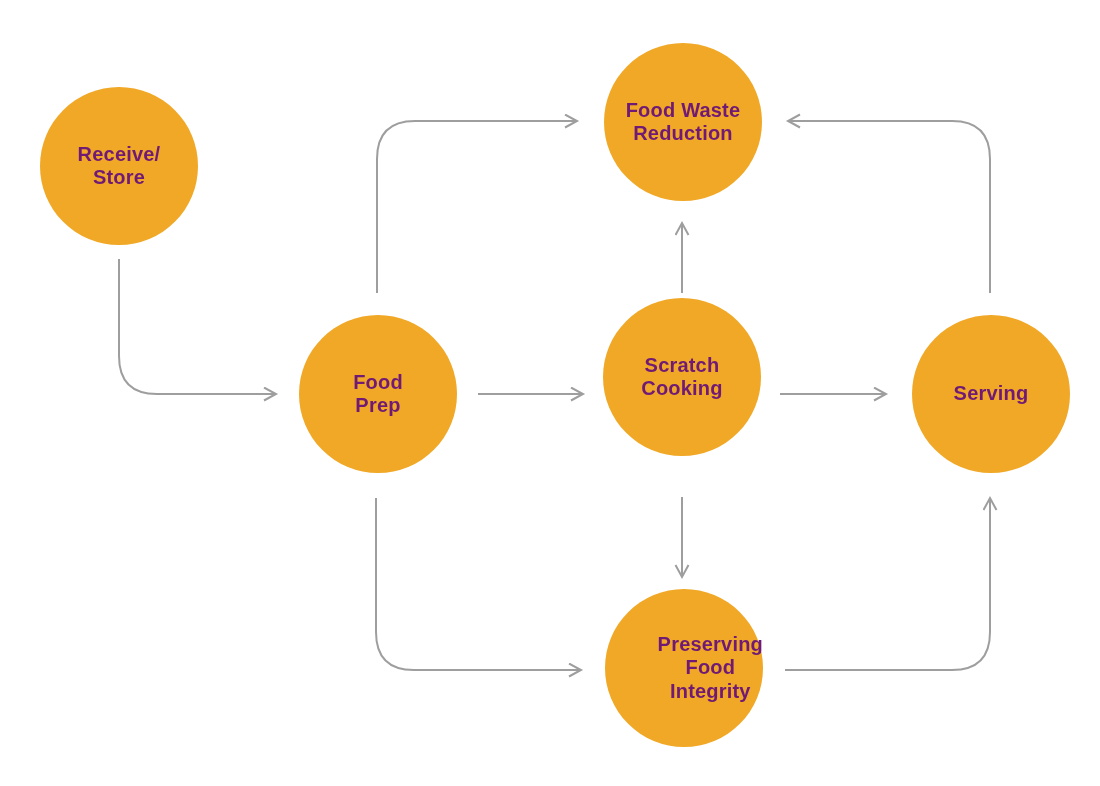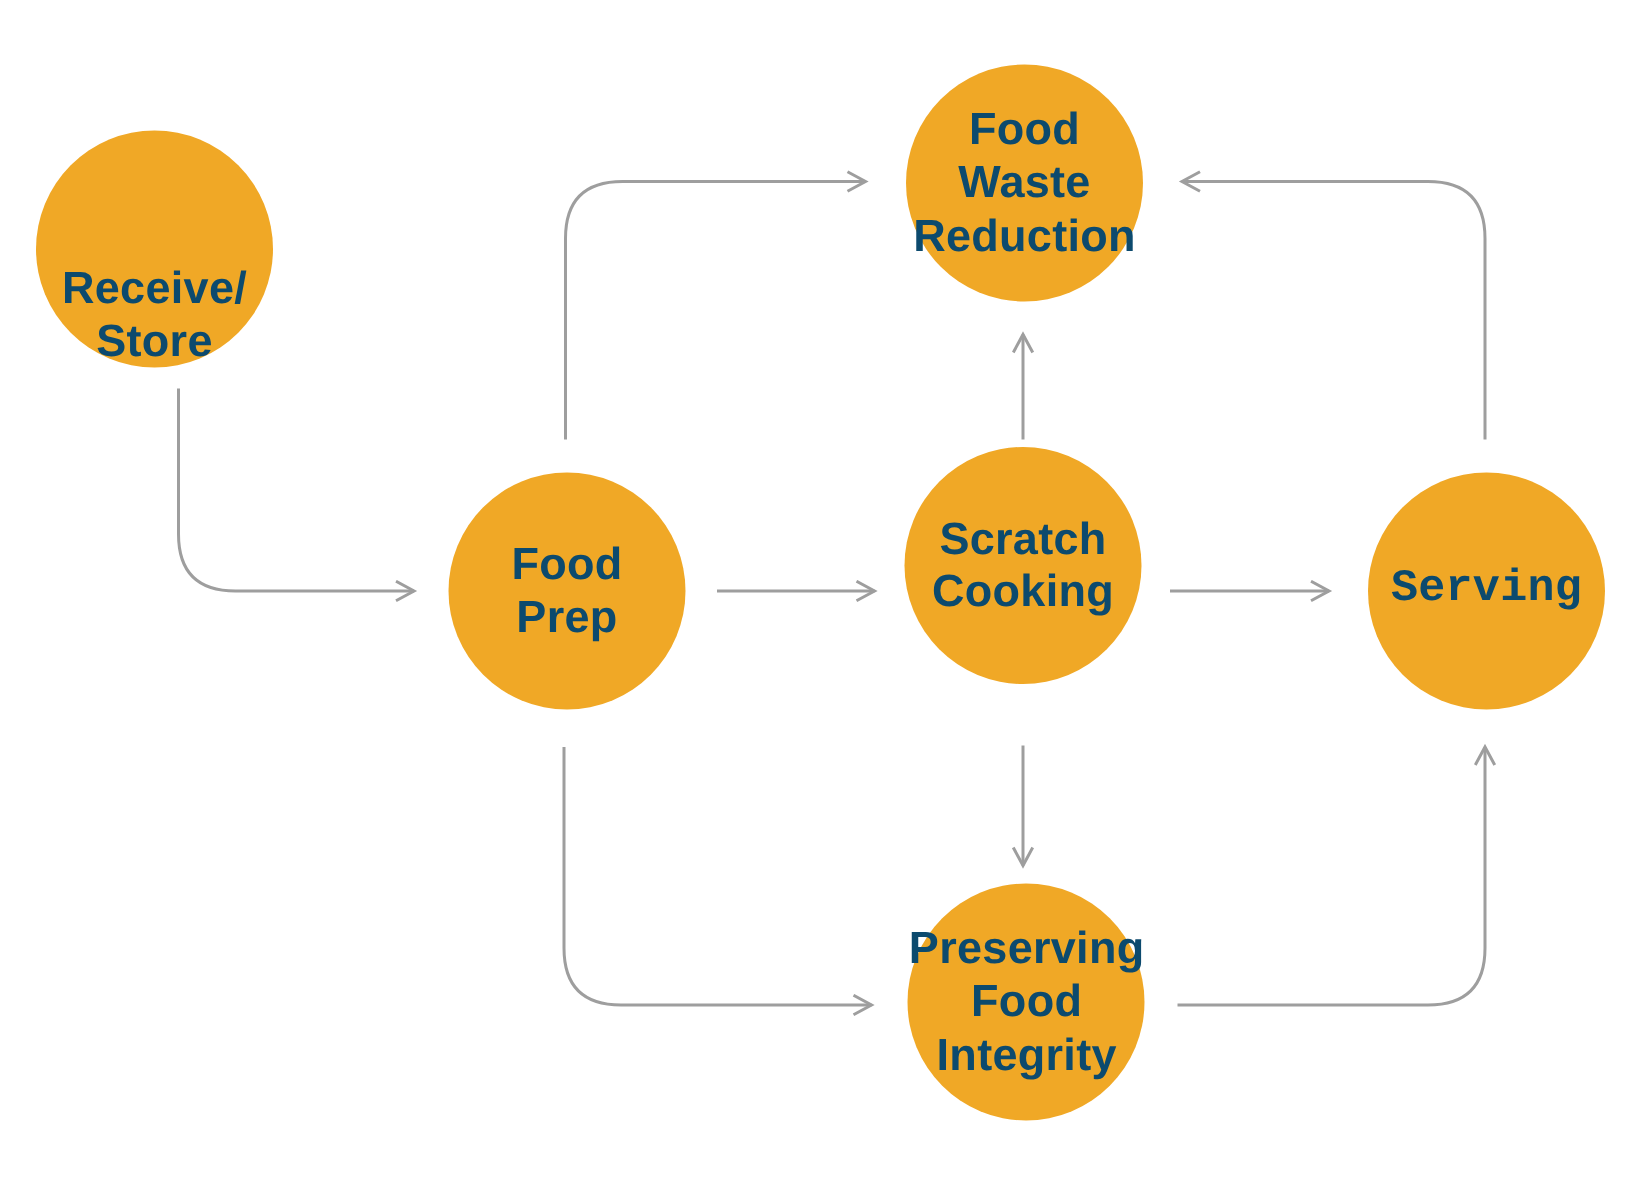"Food Waste" .node-label { color: #0c4a6e -> #701a75; font-size: 30px -> 20px }
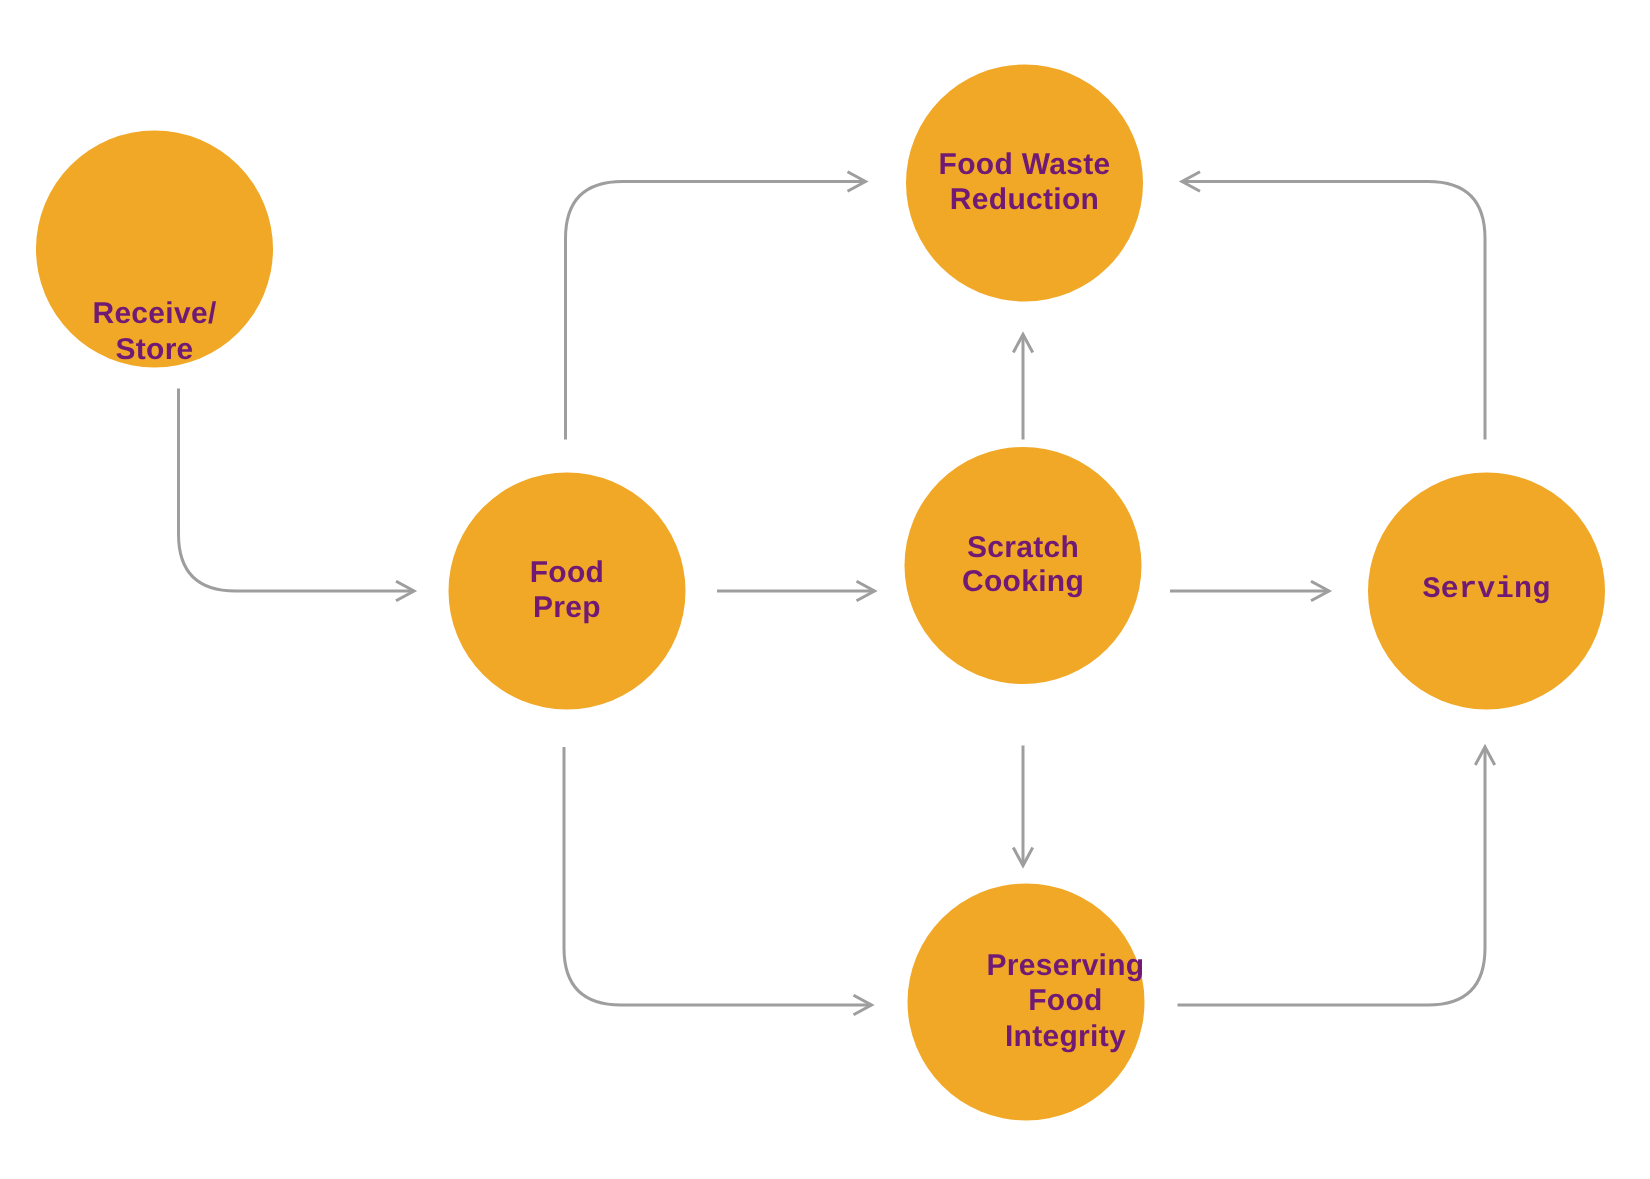"Receive/" .pos-receive-store { align-items: flex-end -> none; left: 24px -> 40px }
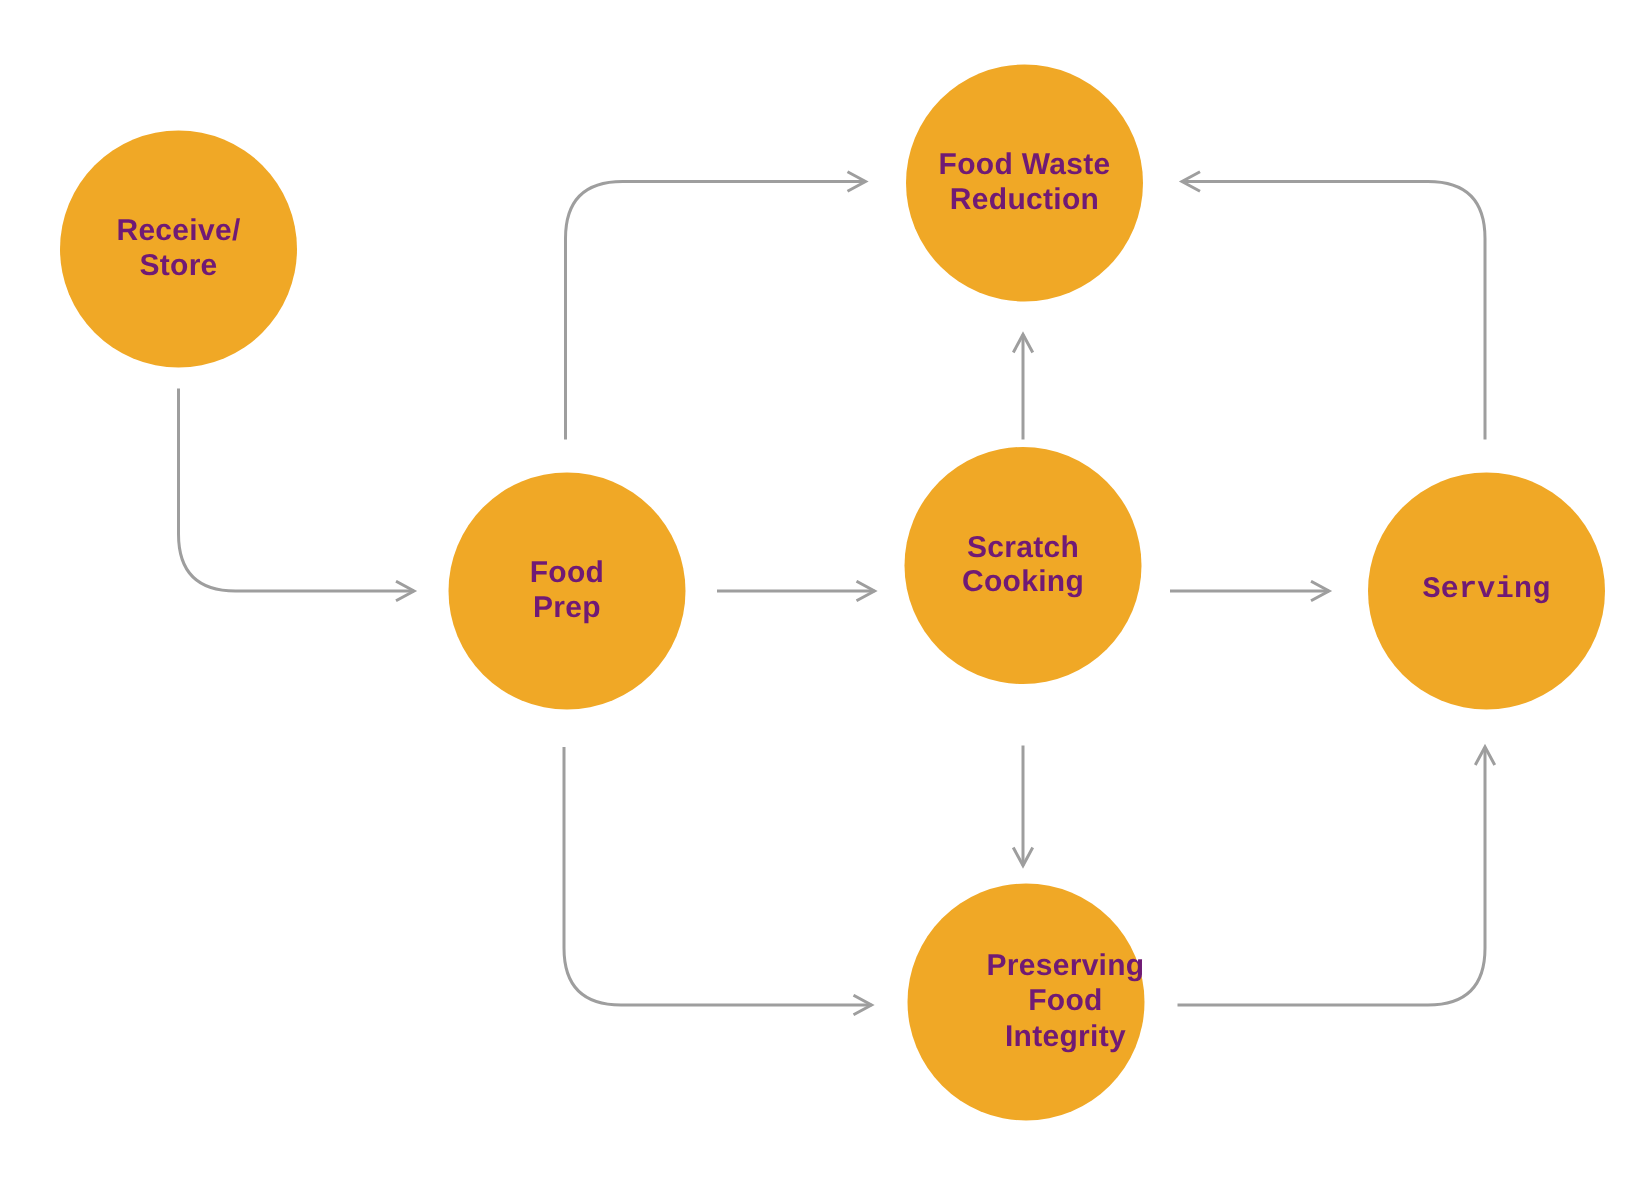"Serving" .pos-serving { font-family: Liberation Mono, monospace -> none }
